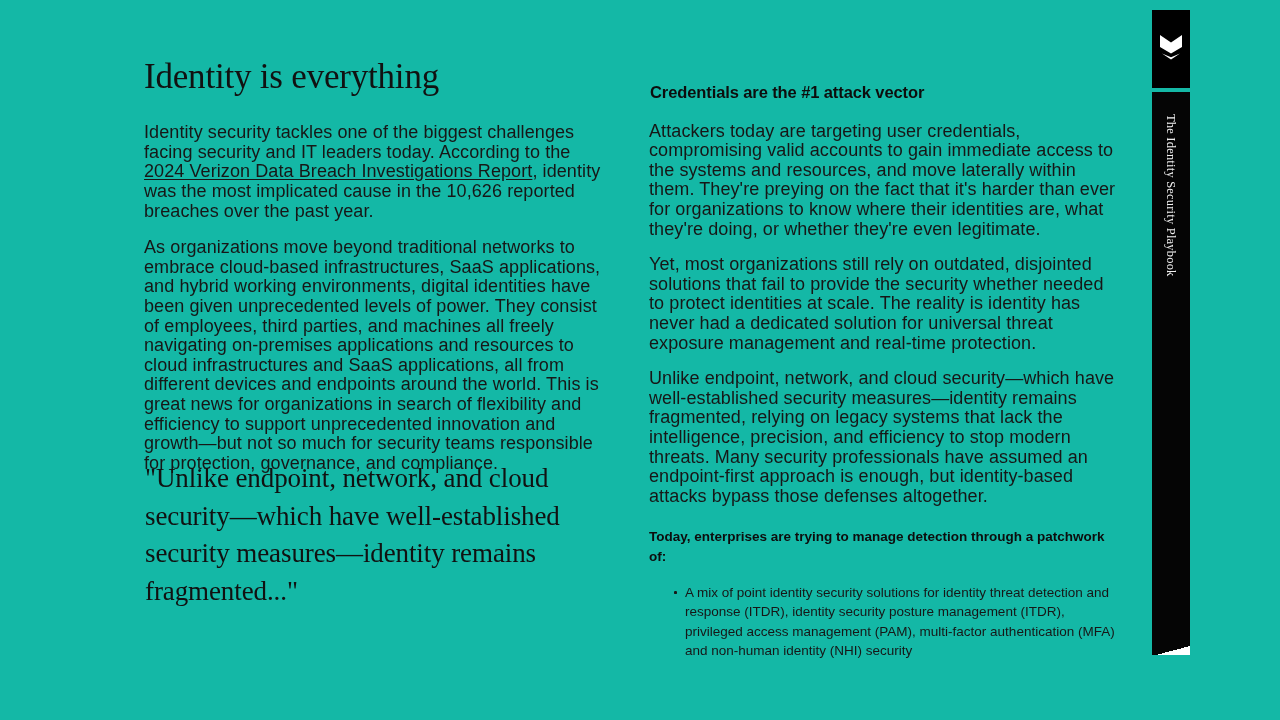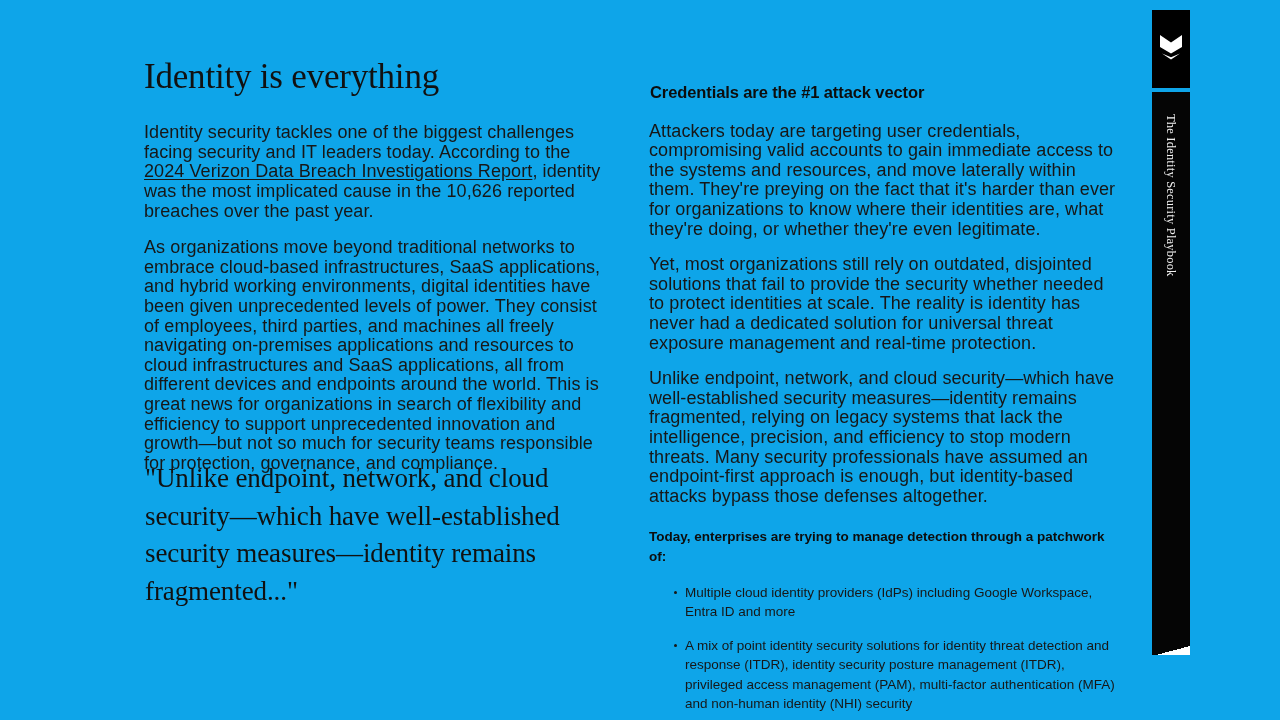"Identity is everything" #page { background: #0ea5e9 -> #14b8a6 }
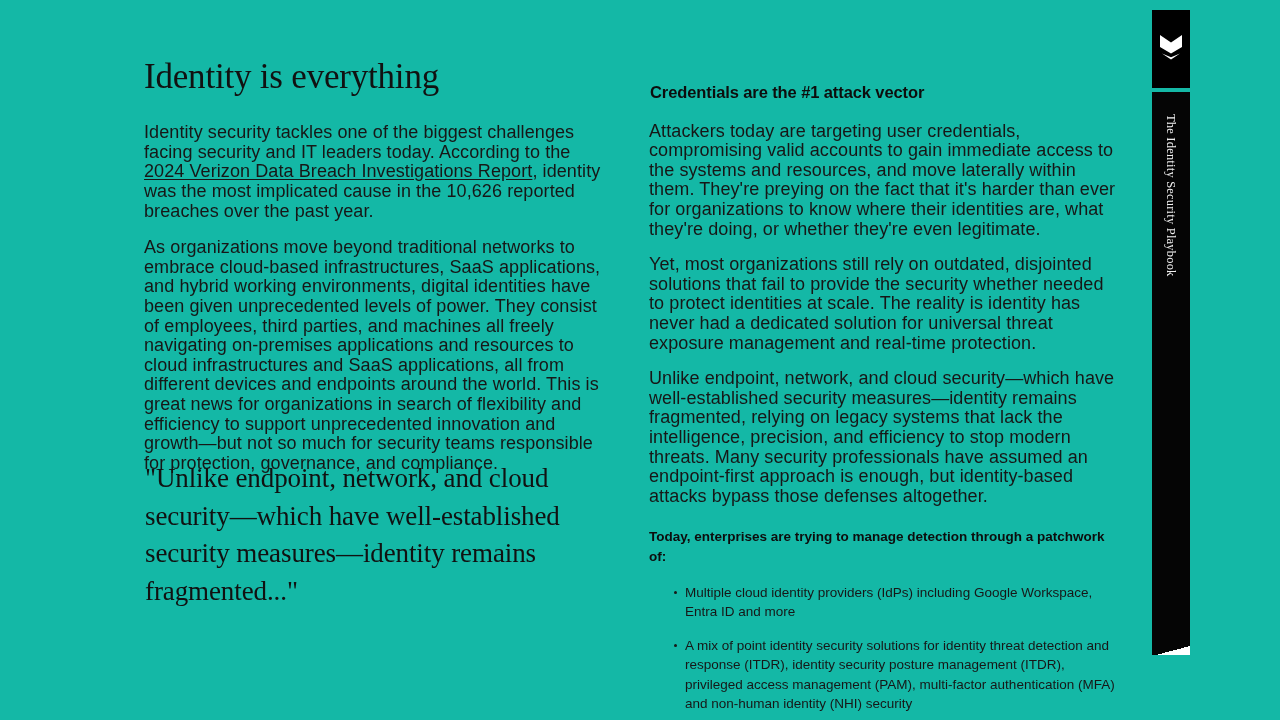"Multiple cloud identity providers (IdPs)" span { html: <span>Multiple cloud identity providers (IdPs) including Google Workspace, Entra ID and more</span> -> none }
